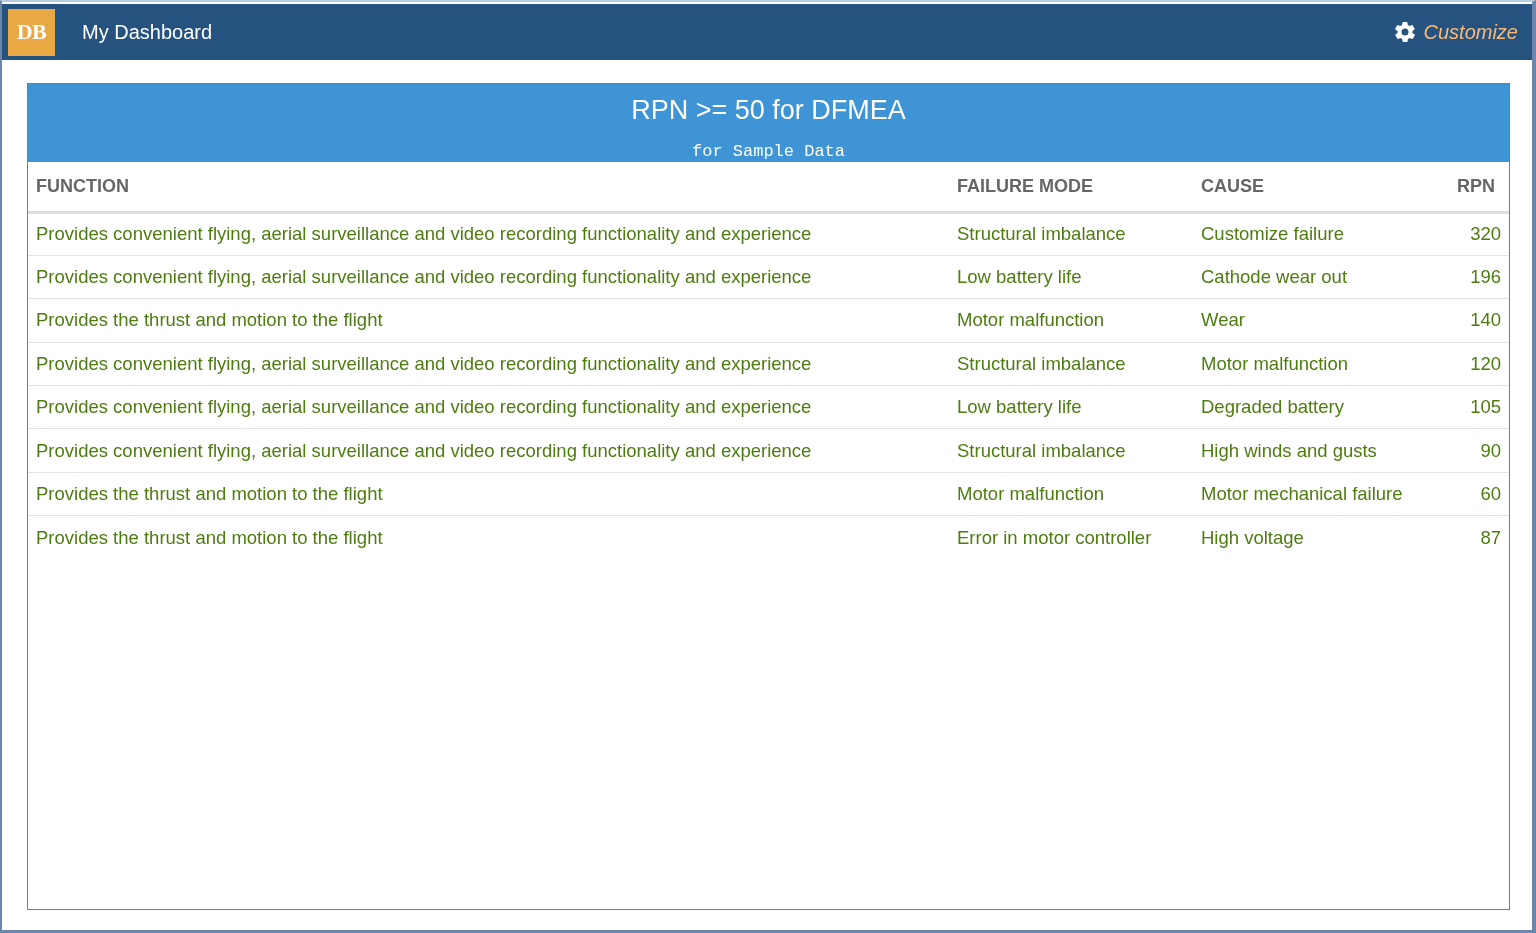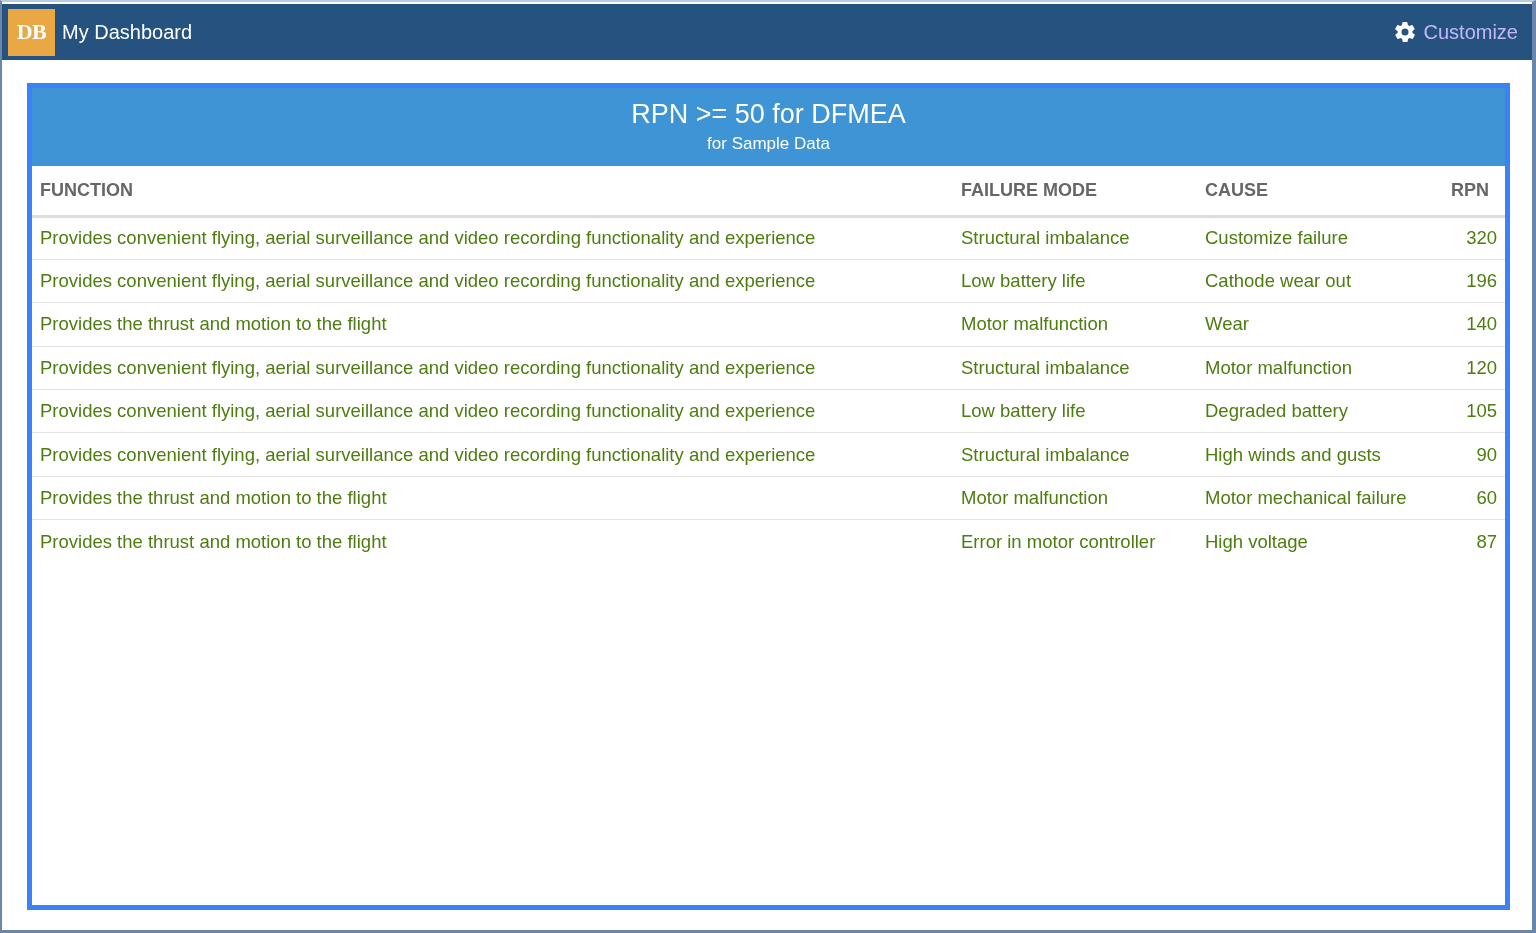"DB" .topbar { gap: none -> 20px }
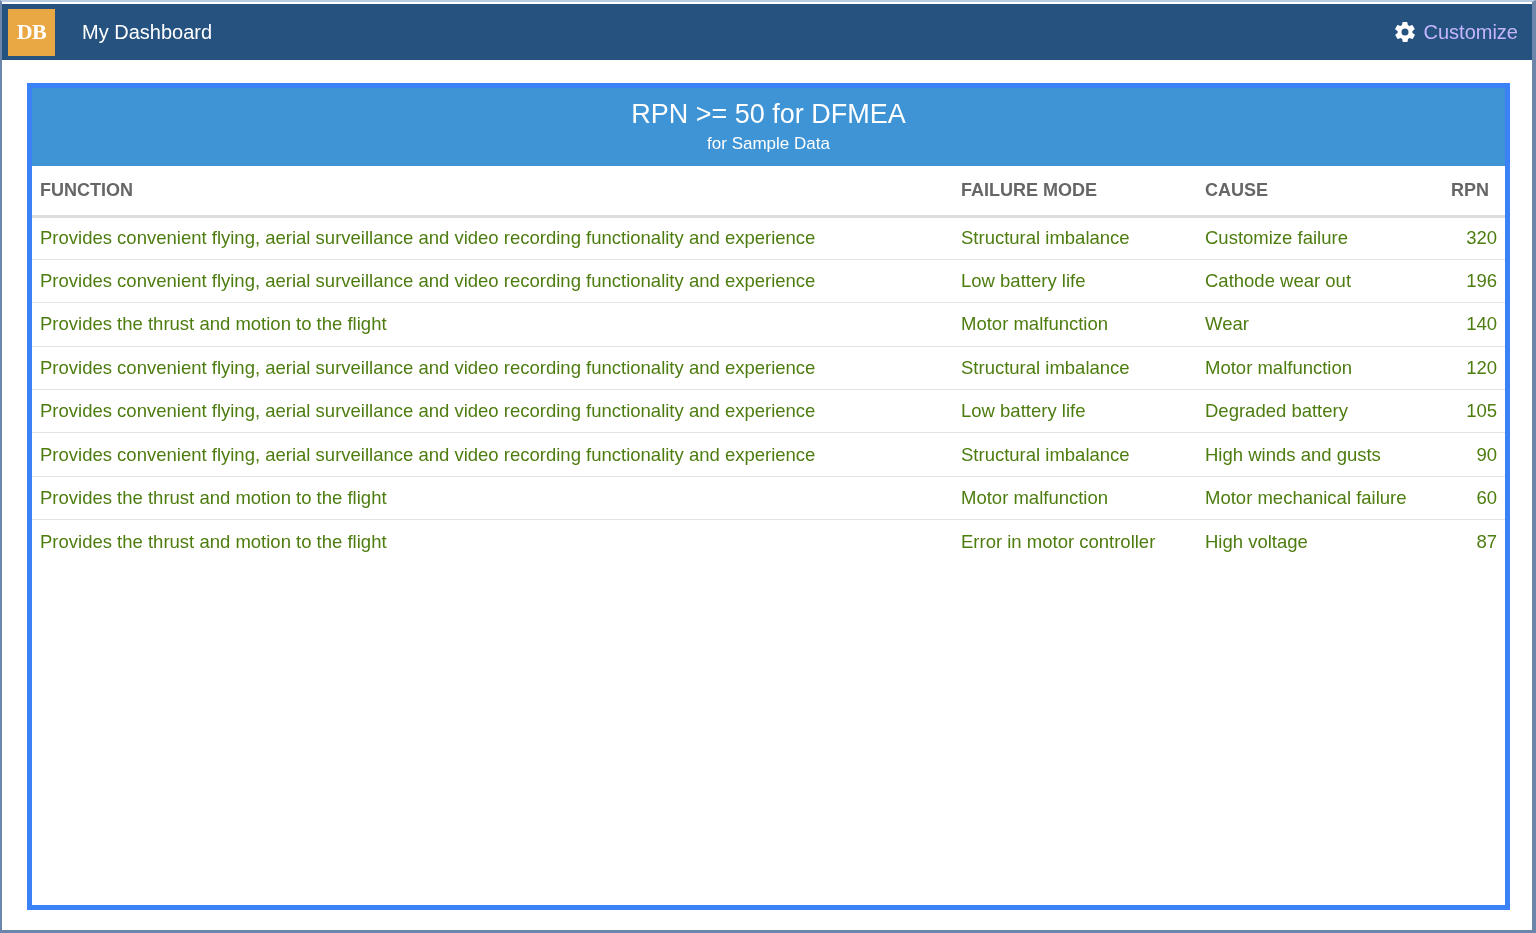"Customize" .customize { color: #c4b5fd -> #fdba74; font-style: none -> italic }
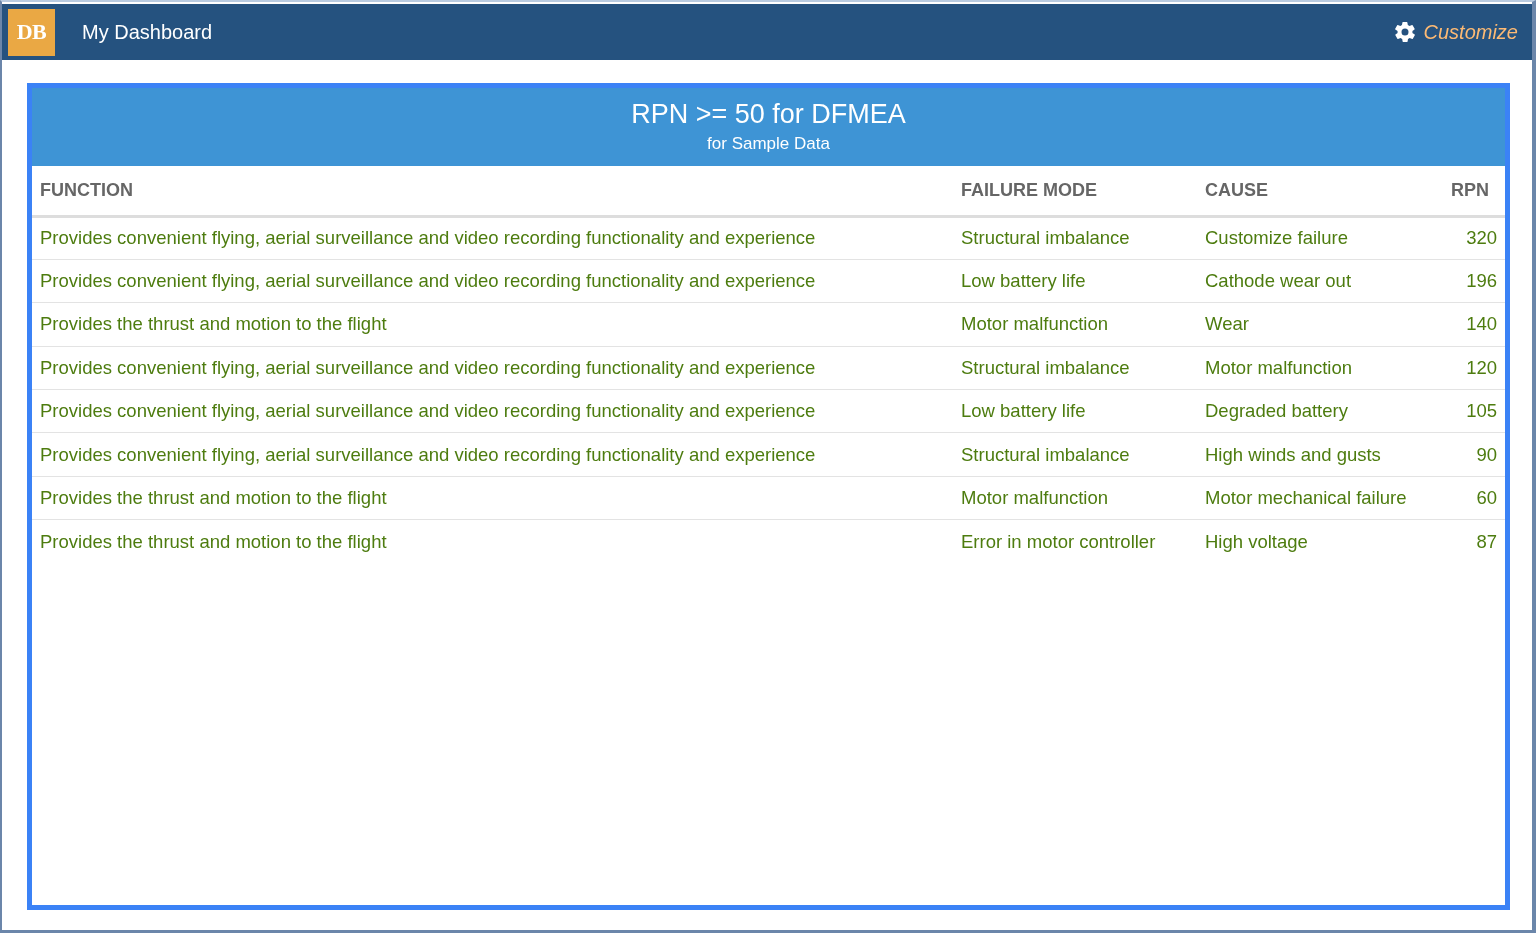"RPN >= 50 for DFMEA" .panel { border: 5px solid #3b82f6 -> 1px solid #3b82f6 }
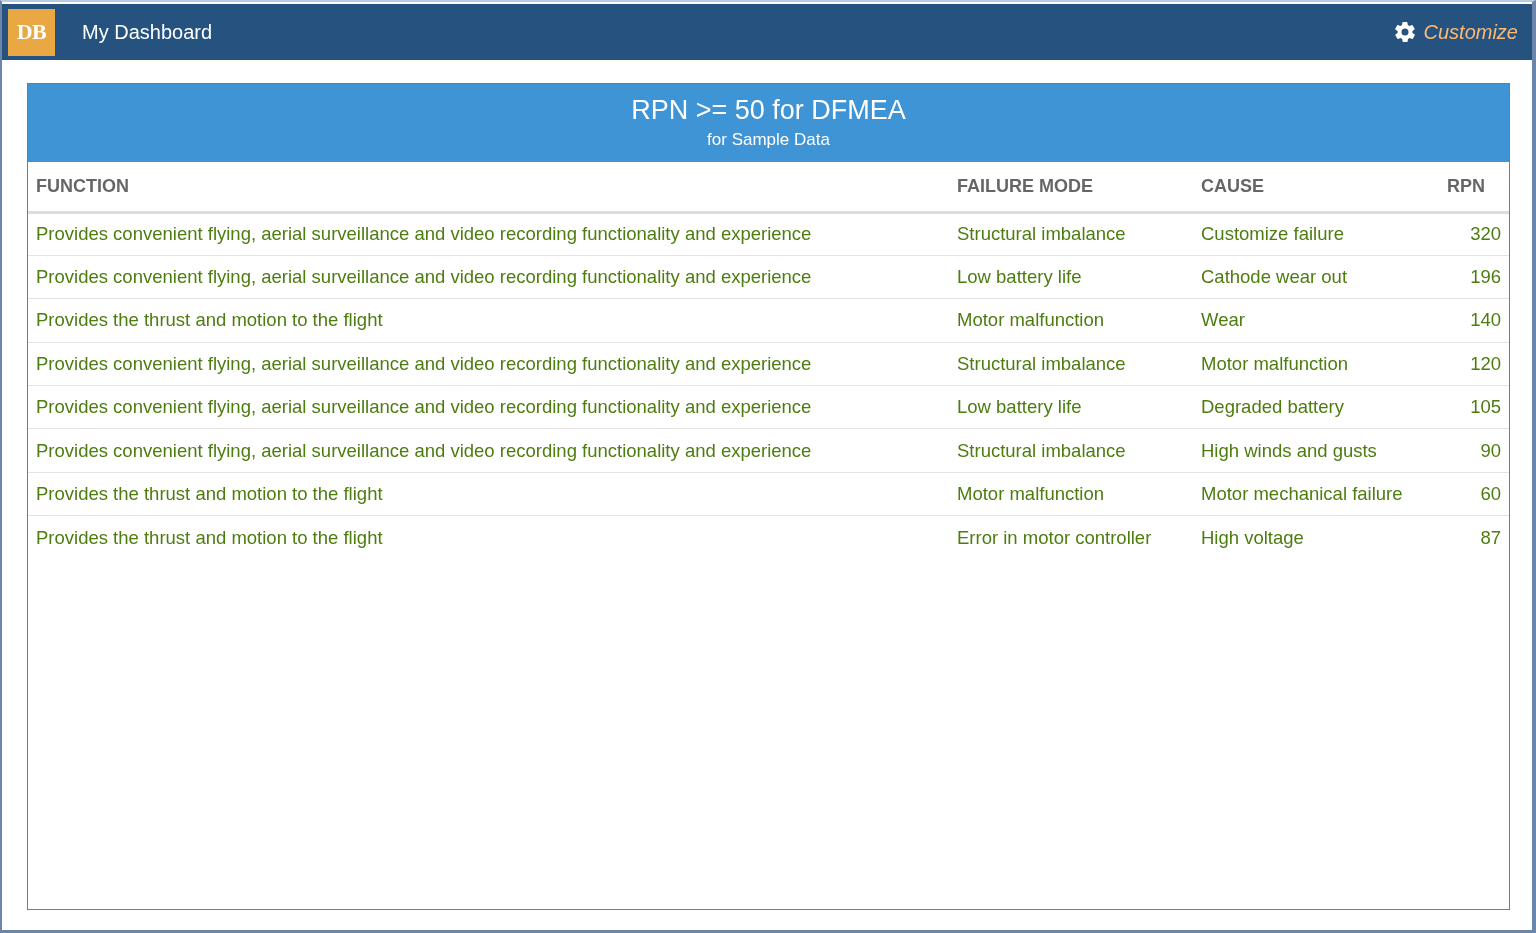"for Sample Data" .panel-subtitle { font-family: none -> Liberation Mono, monospace; margin-top: 4px -> 16px }
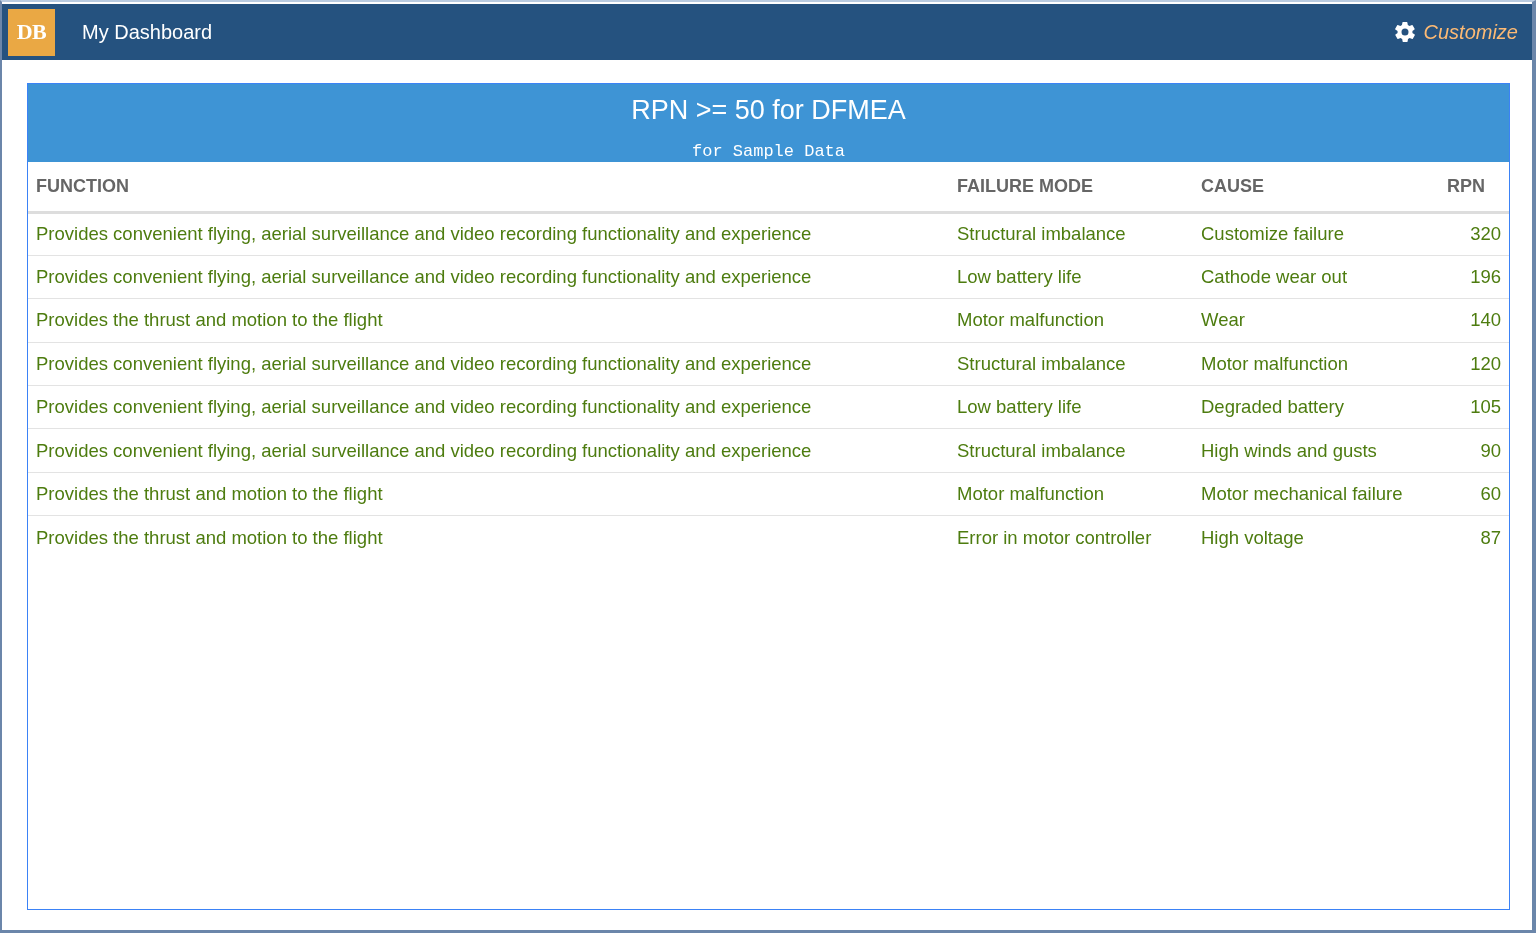"RPN" th.col-rpn { text-align: left -> right }
